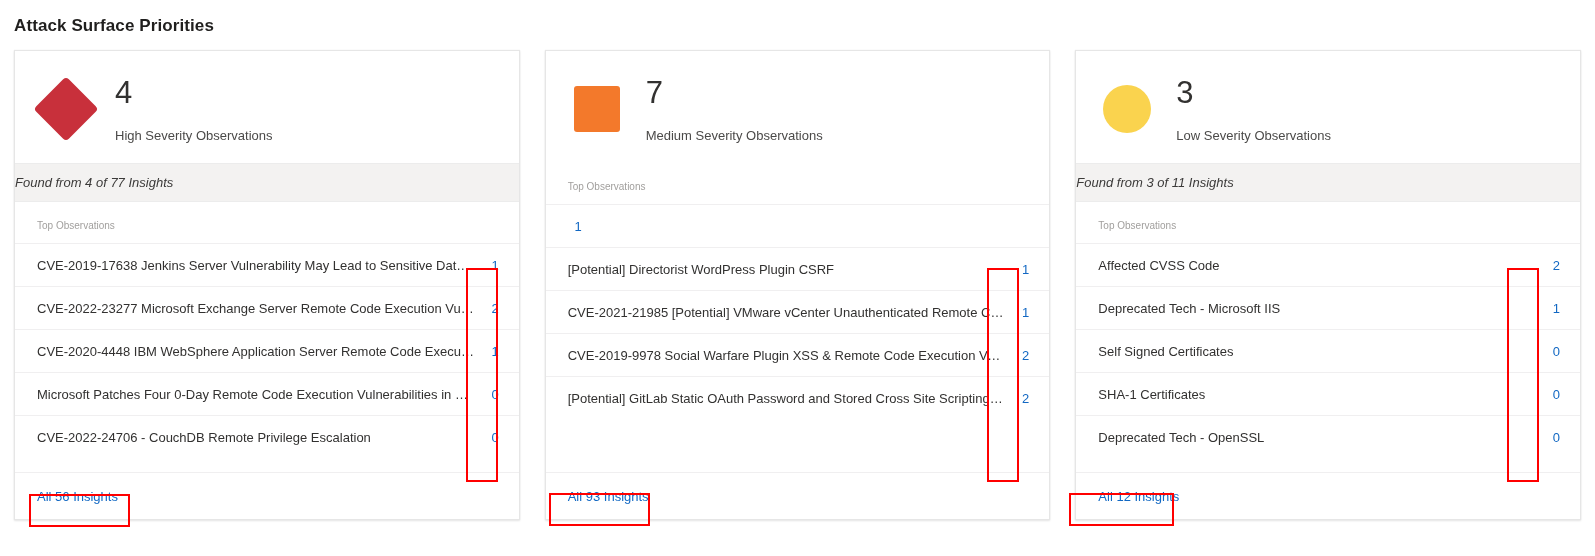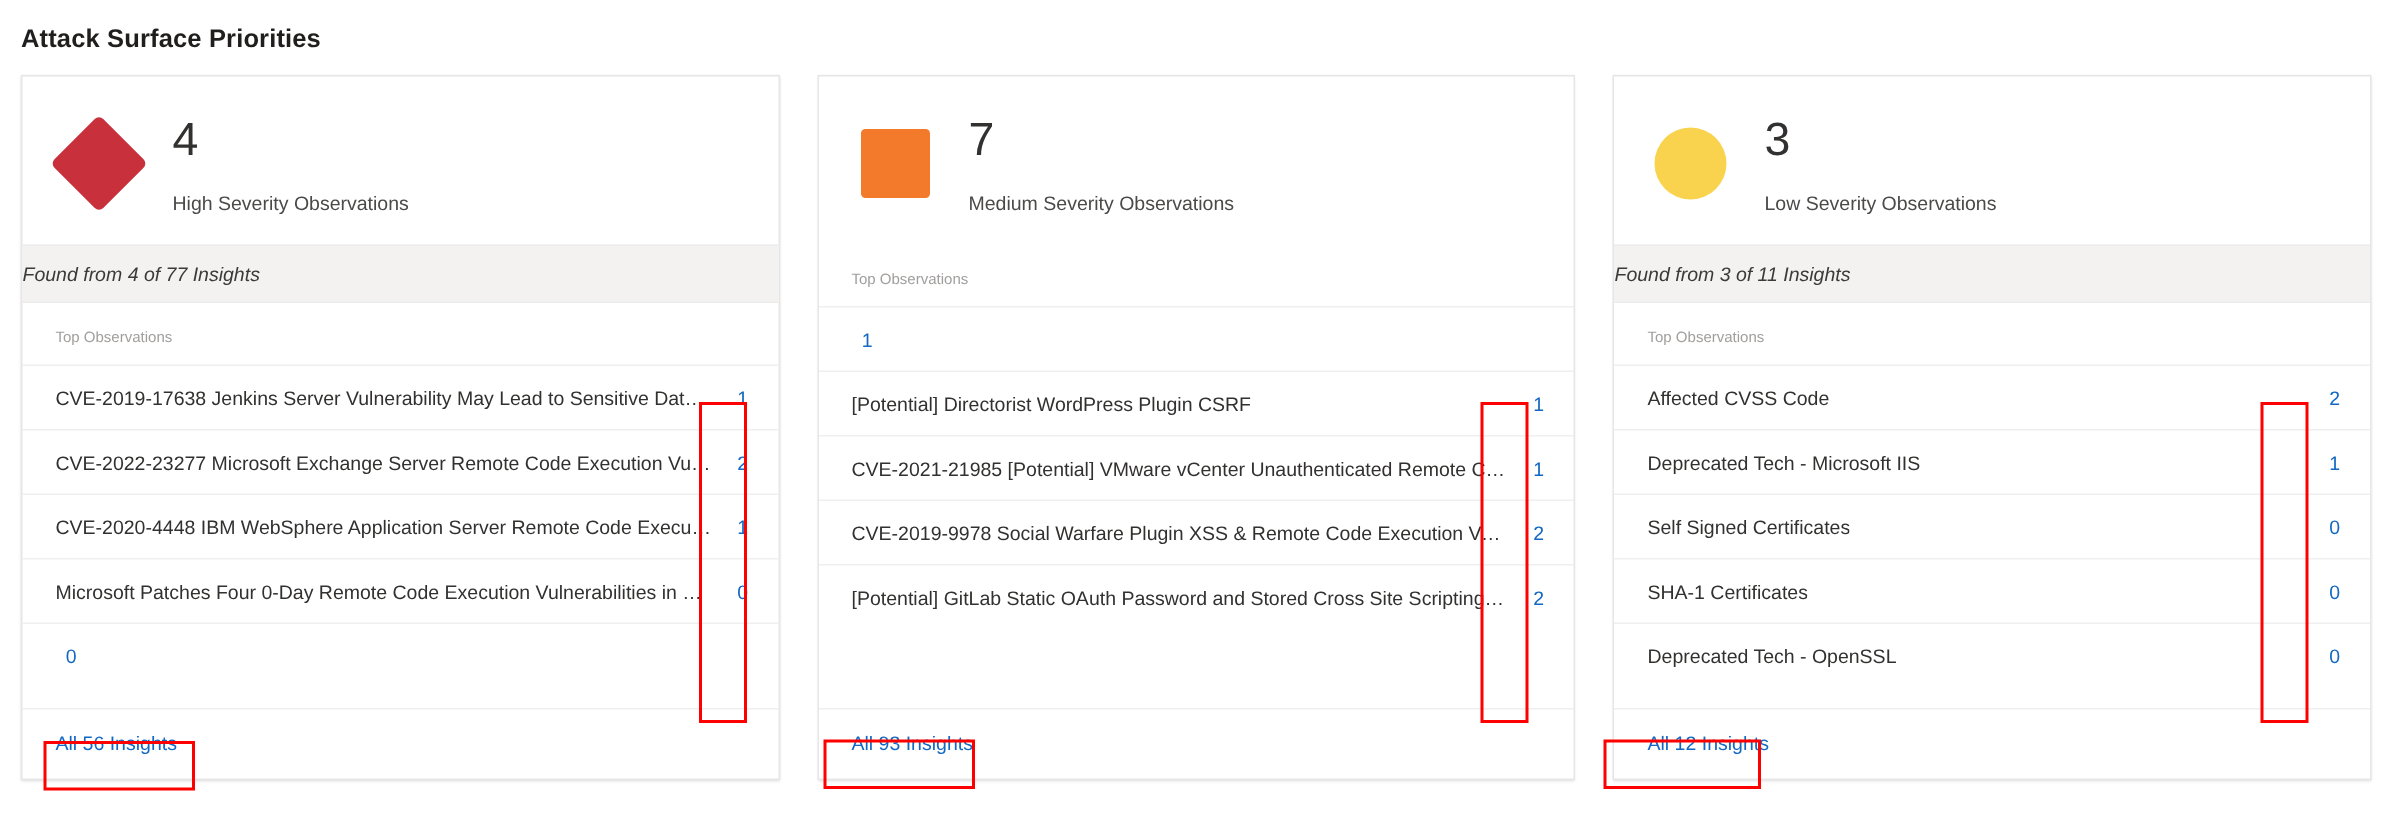"CVE-2022-24706 - CouchDB Remote" span.obs-name { html: none -> <span>CVE-2022-24706 - CouchDB Remote Privilege Escalation</span> }
